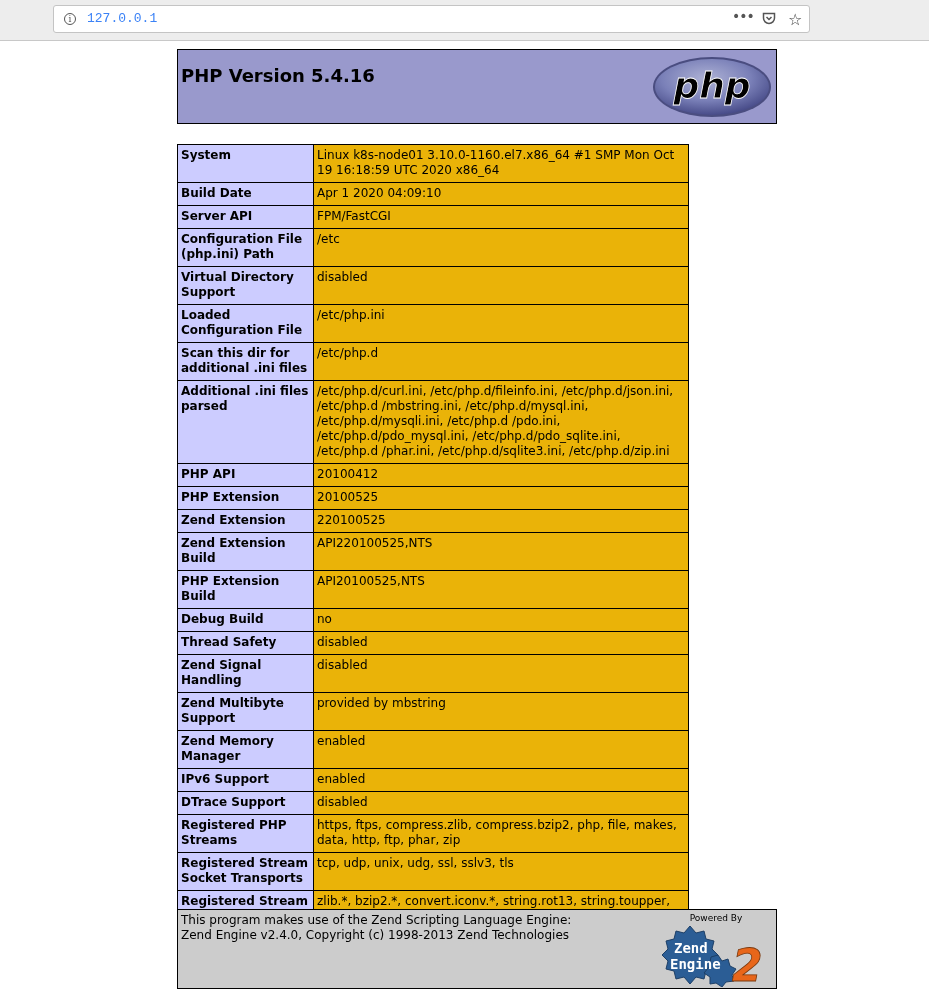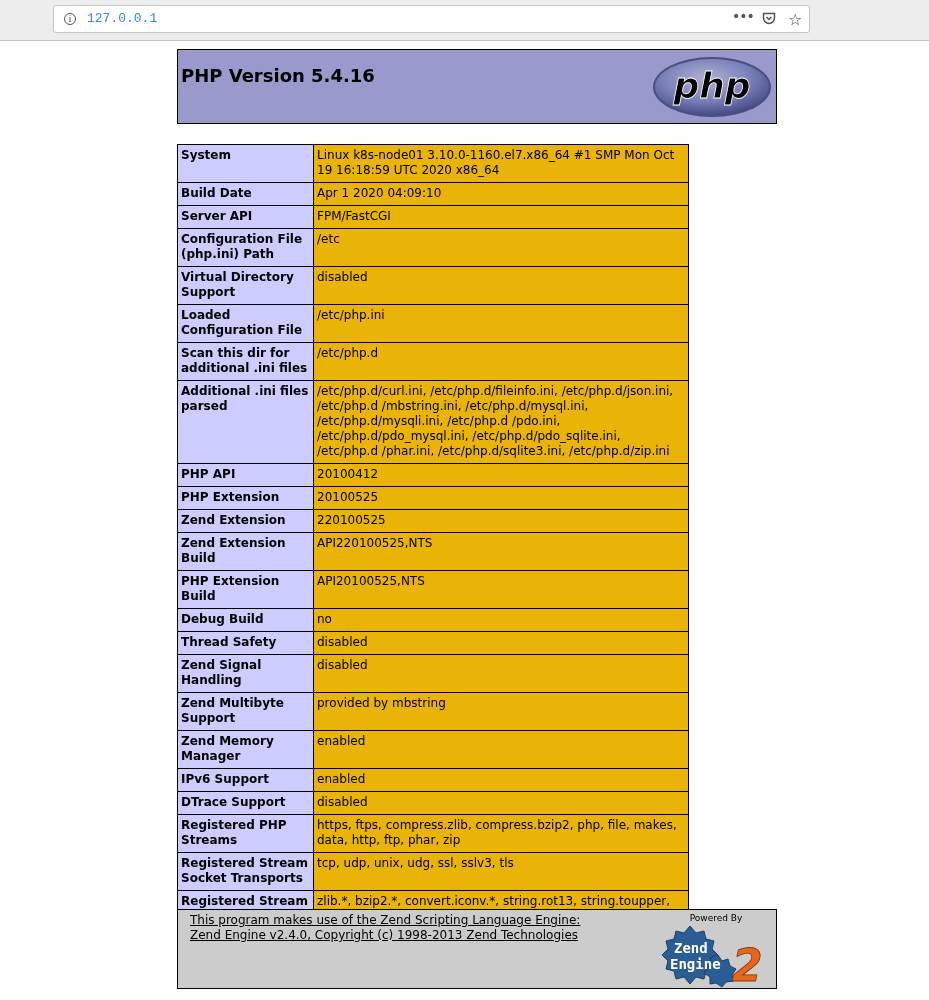"This program makes use of" .footer .text { left: 12px -> 3px; text-decoration: underline -> none }
